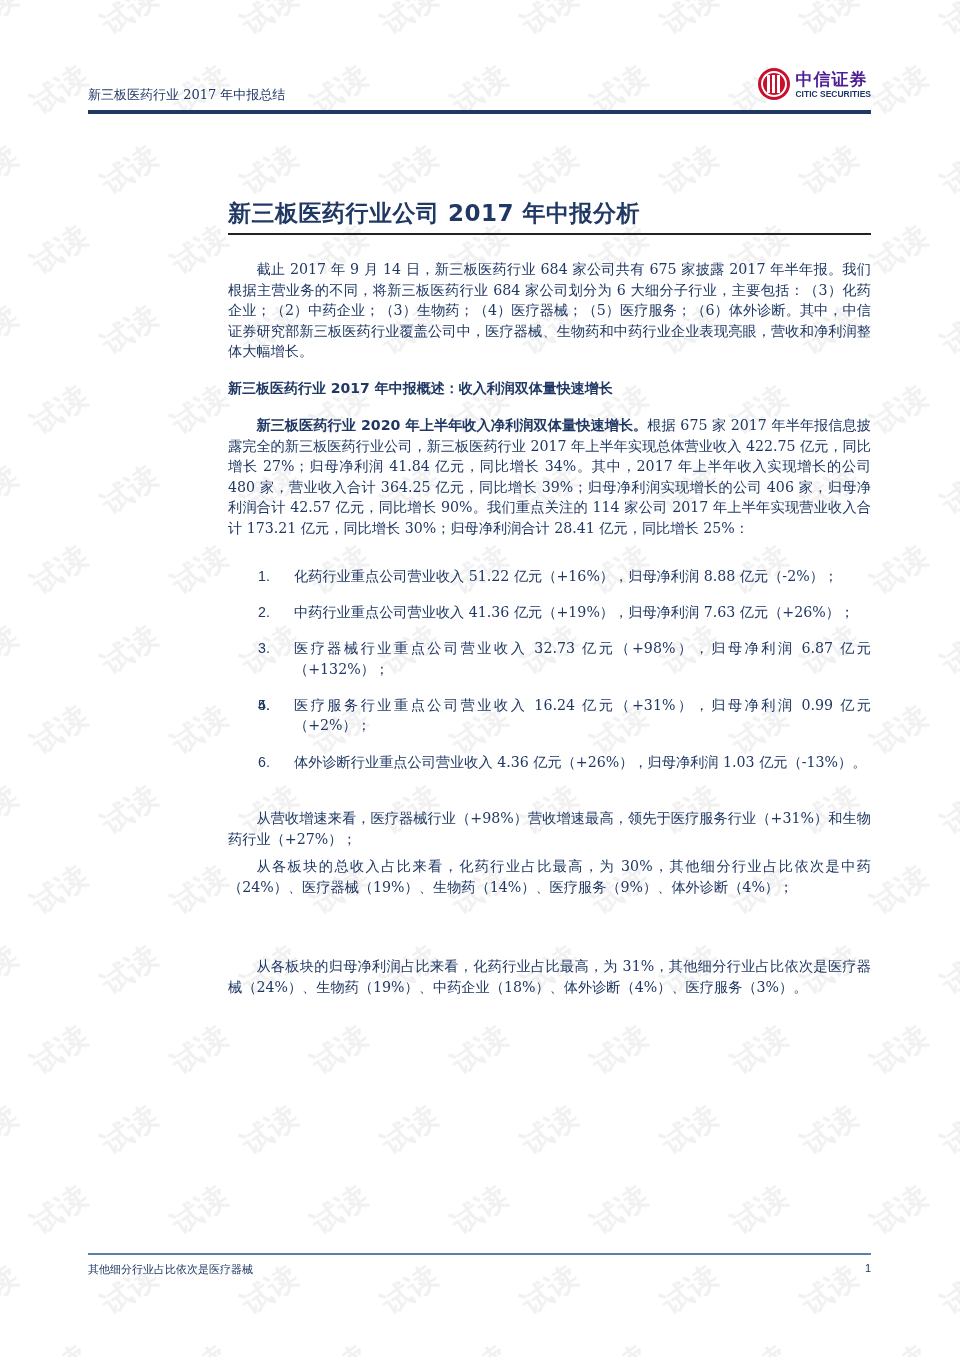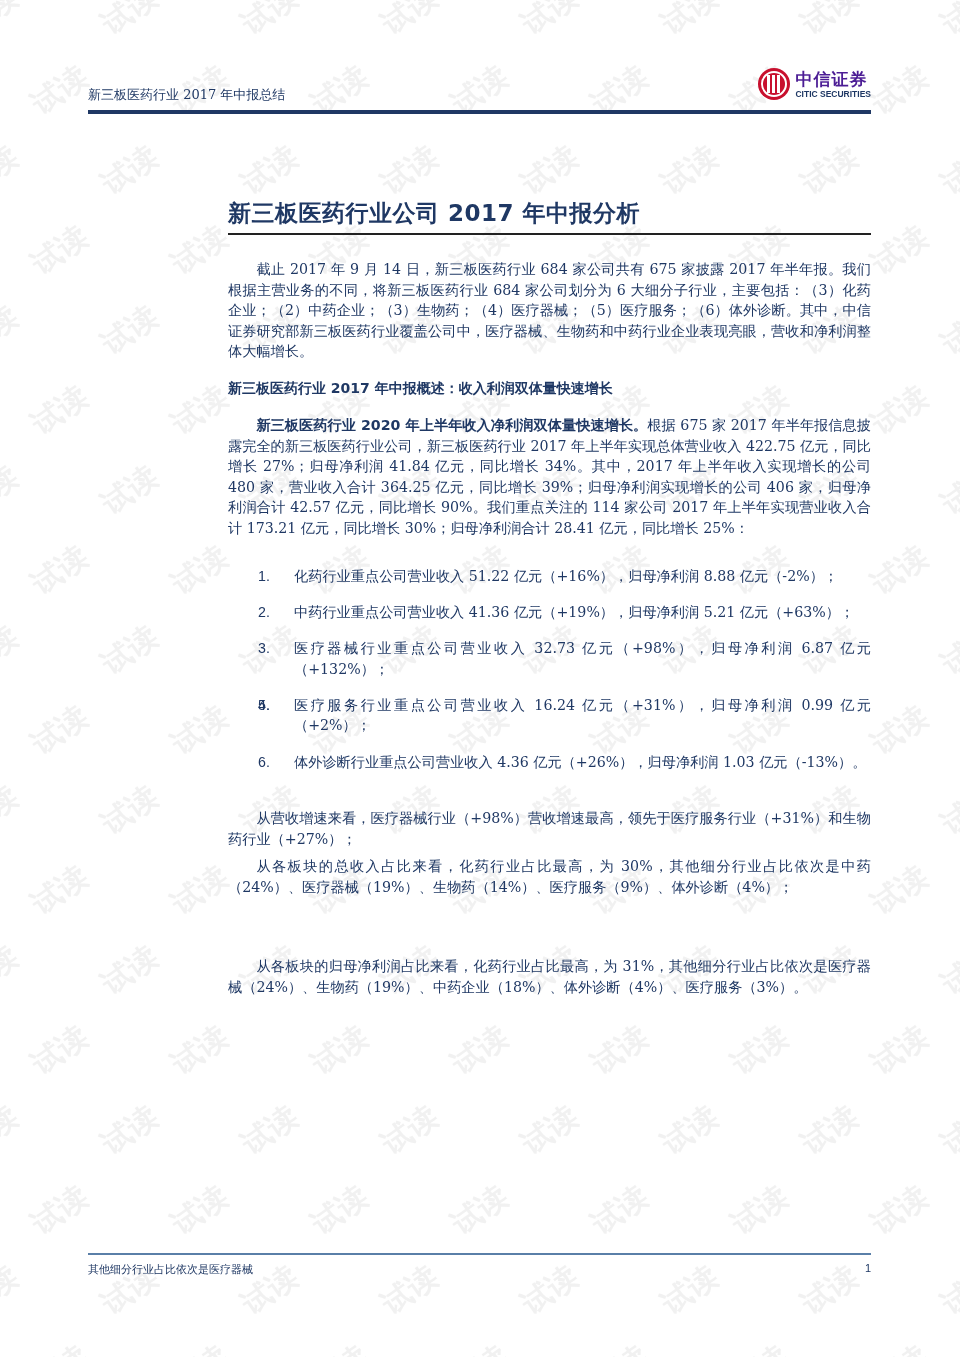"中药行业重点公司营业收入 41.36 亿元（+19%），归母净利润 5.21" span { text: 5.21 亿元（+63% -> 7.63 亿元（+26% }
